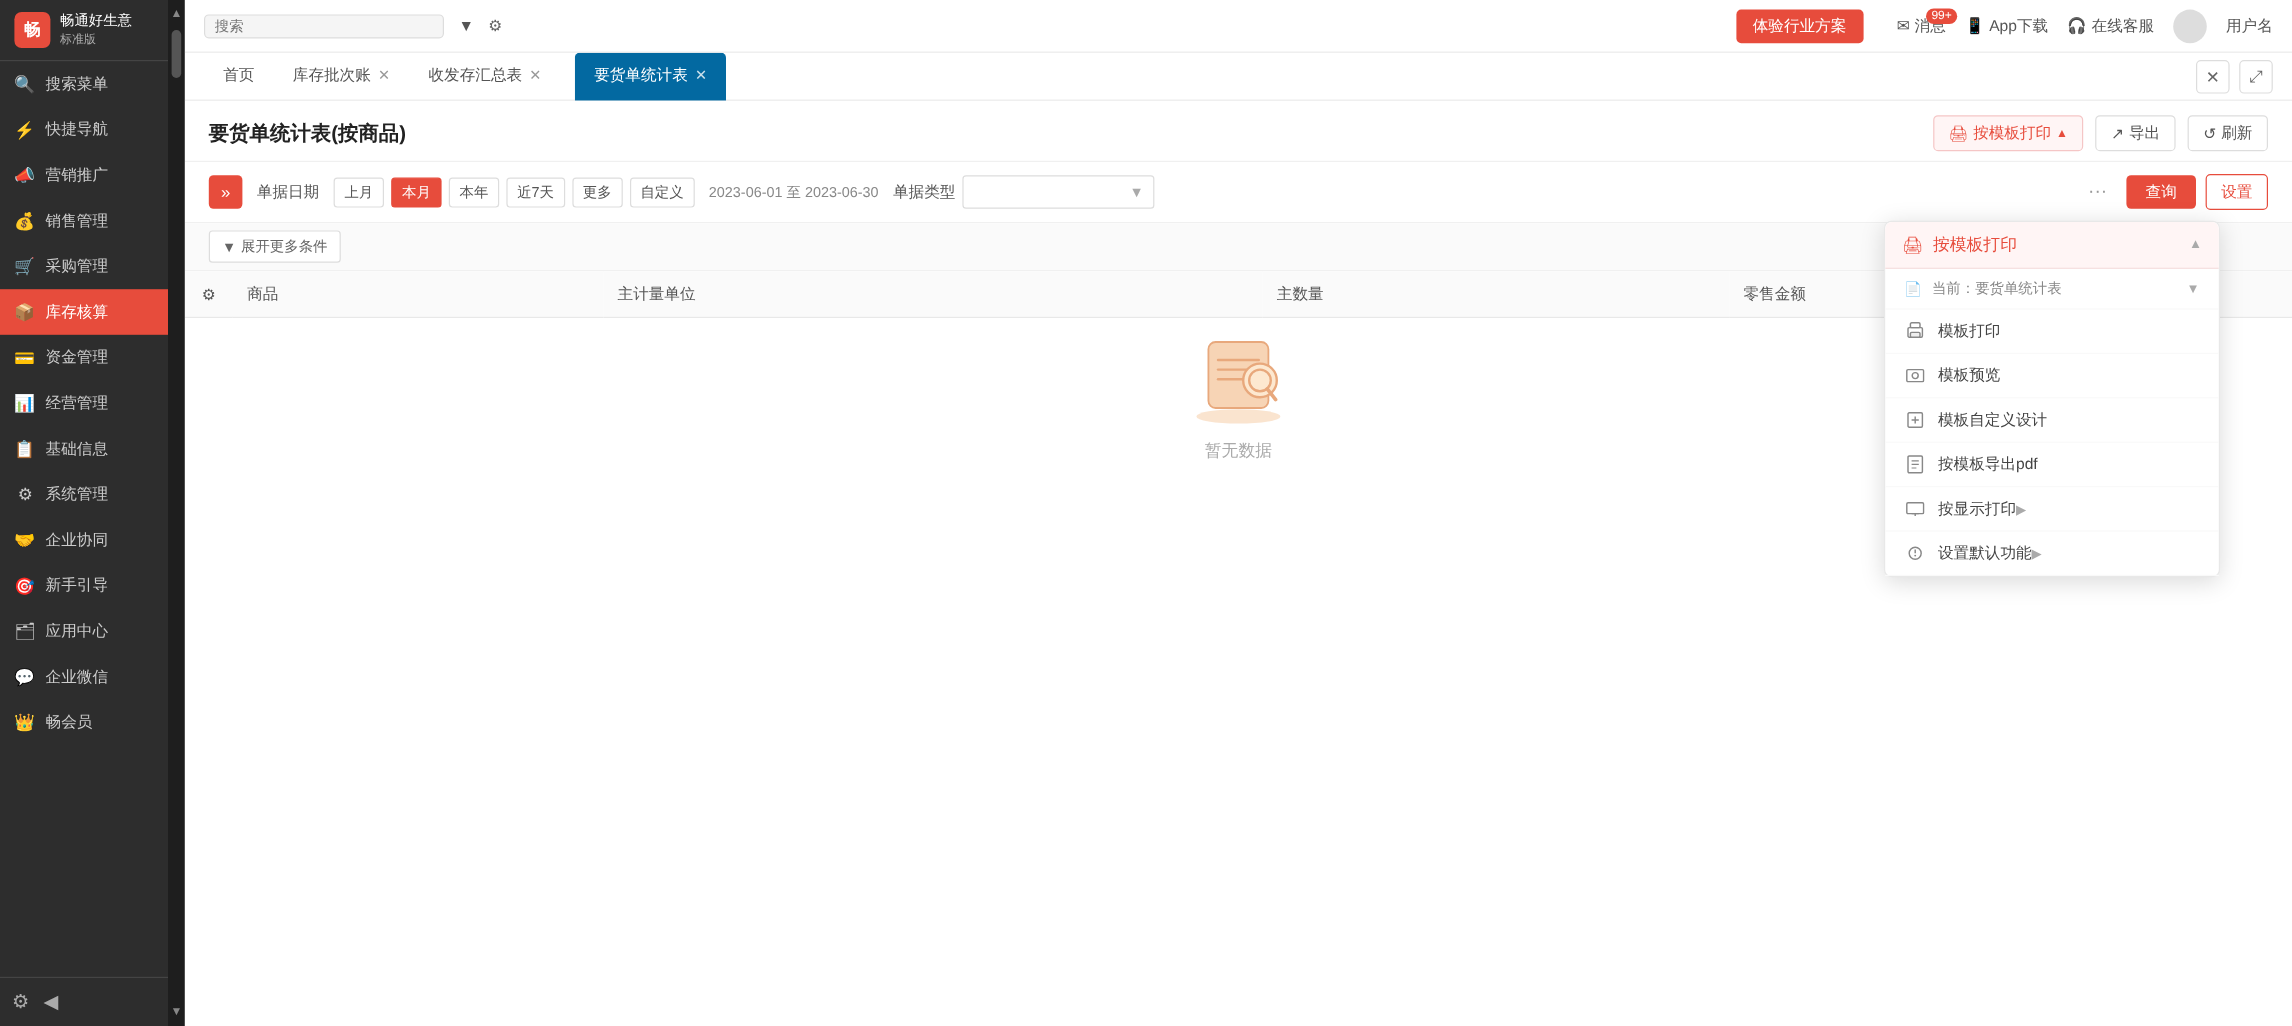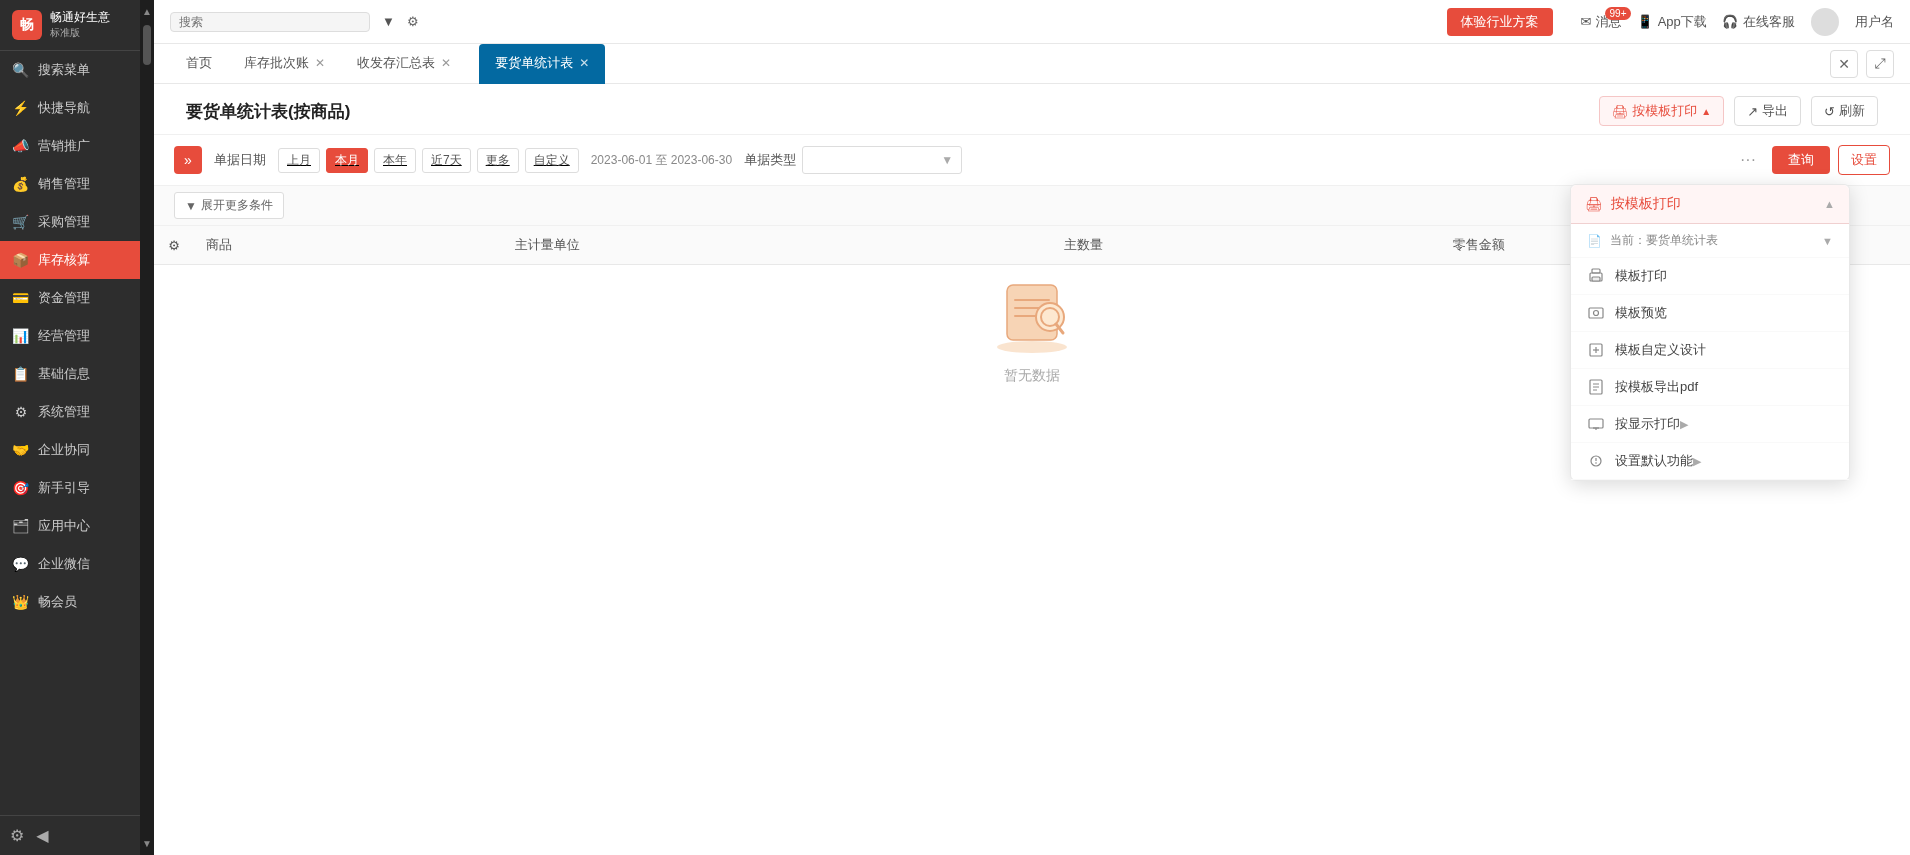"要货单统计表(按商品)" .page-header { padding: 12px 32px 8px -> 12px 20px 8px }
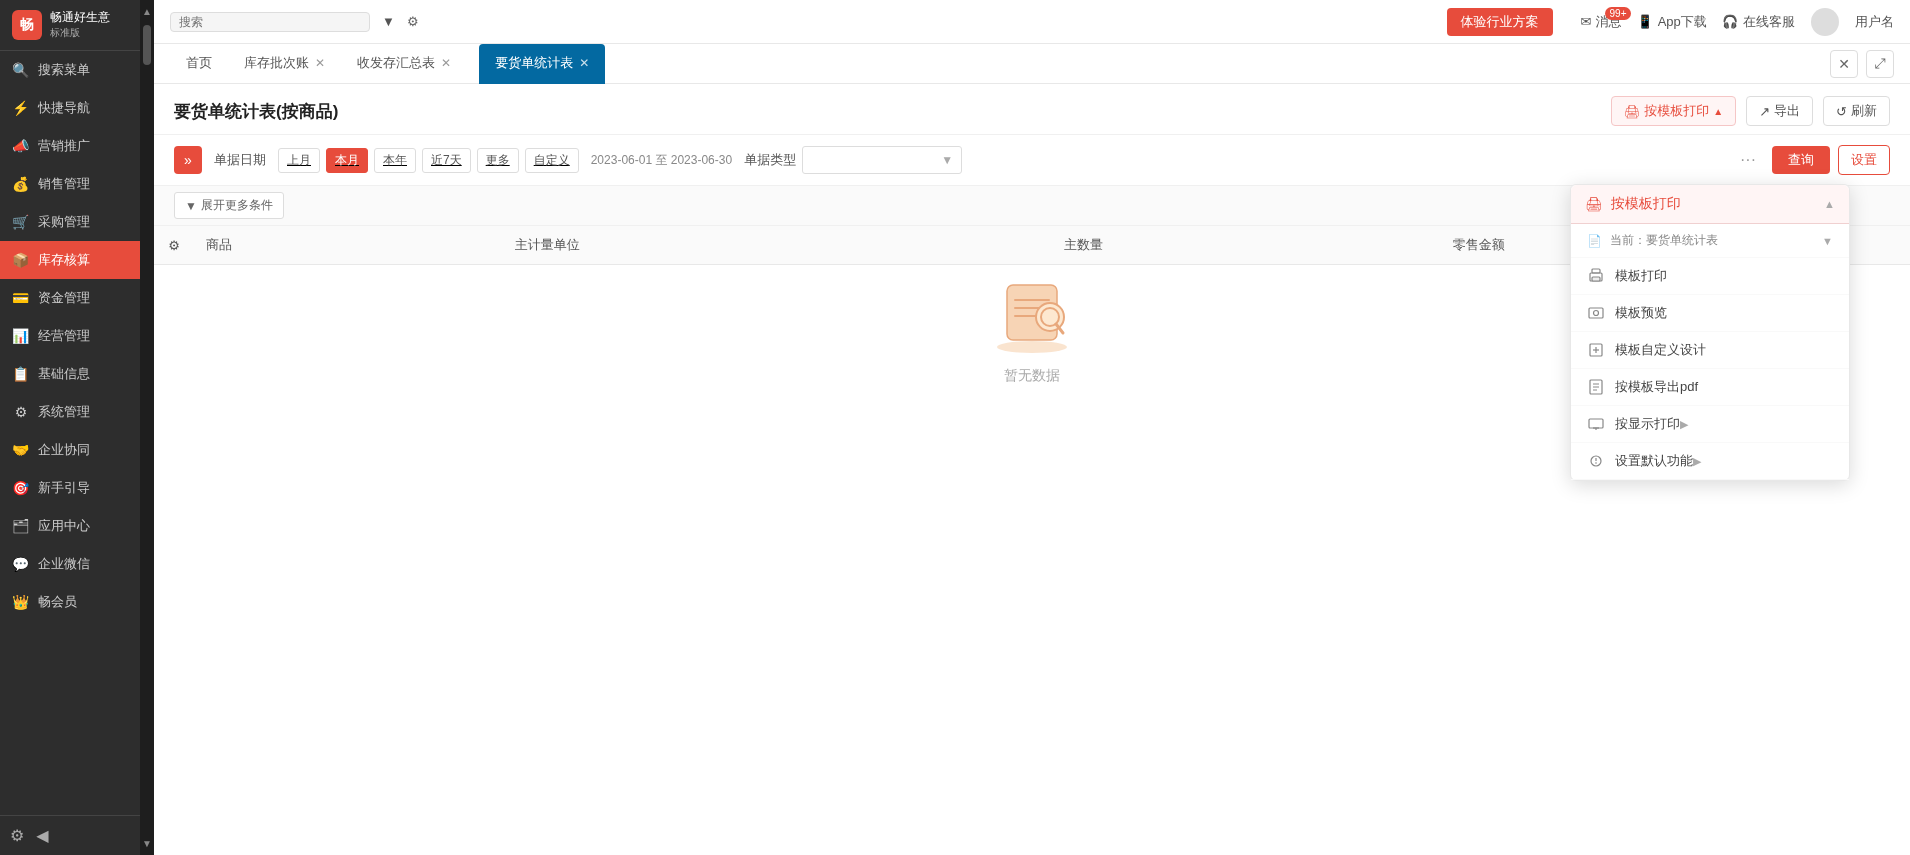"上月" .filter-date-group { text-decoration: underline -> none }
